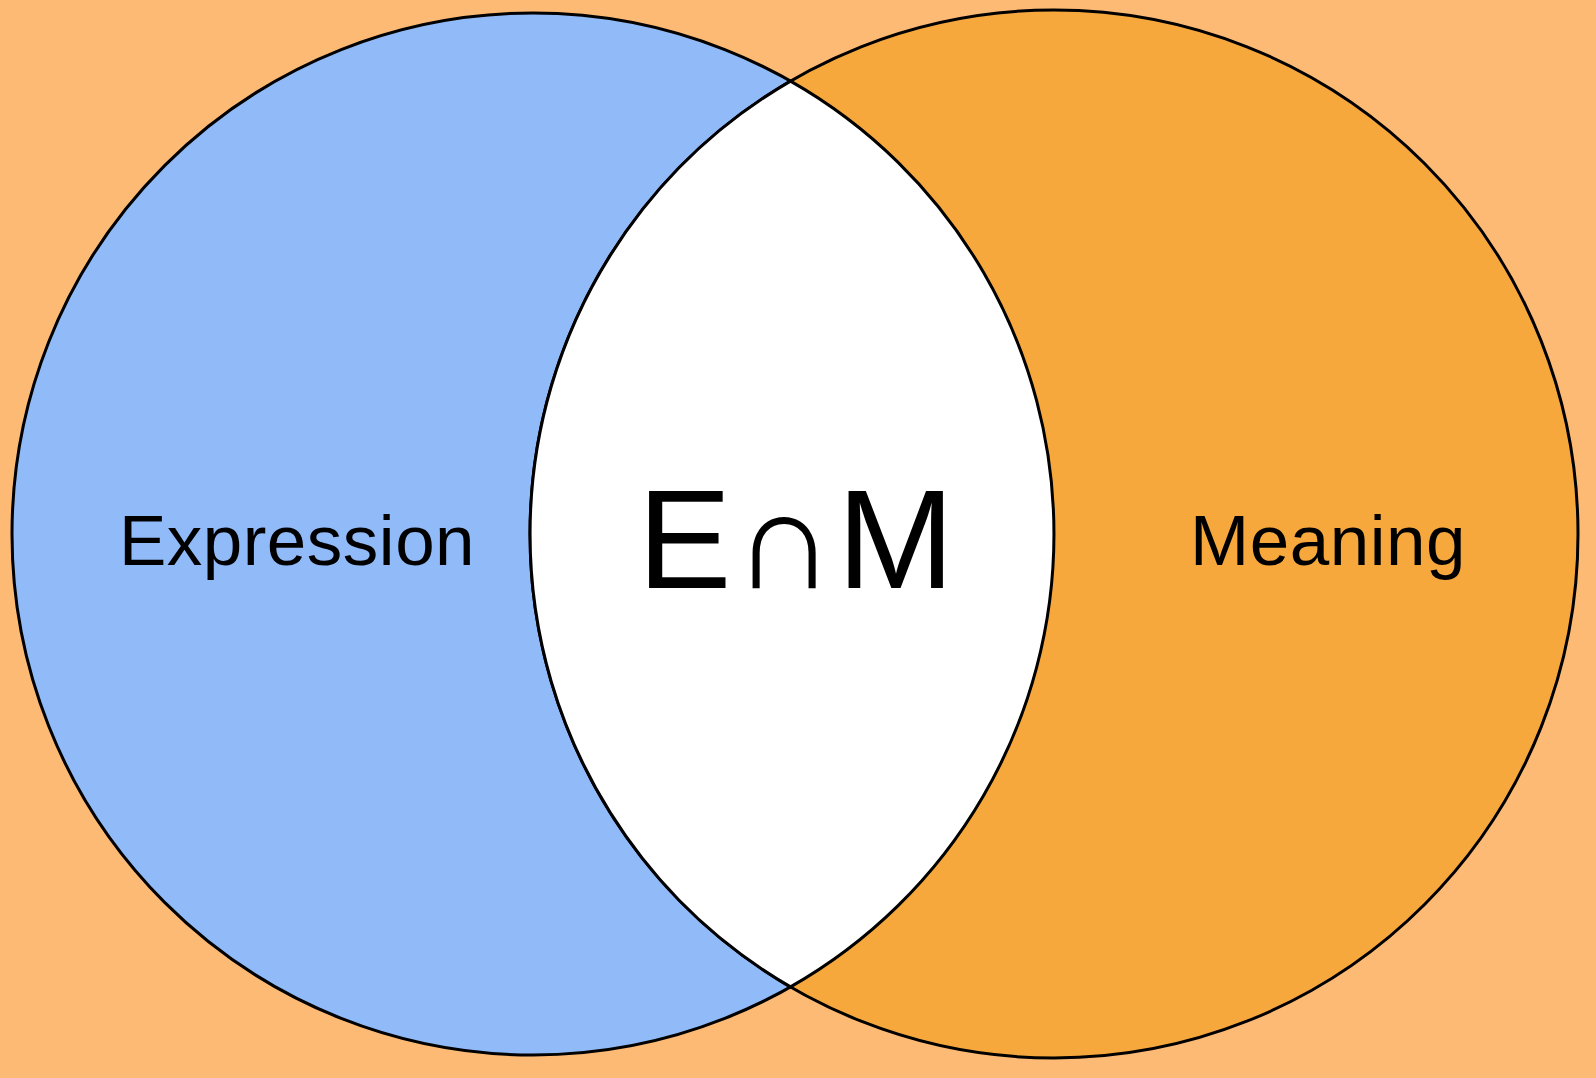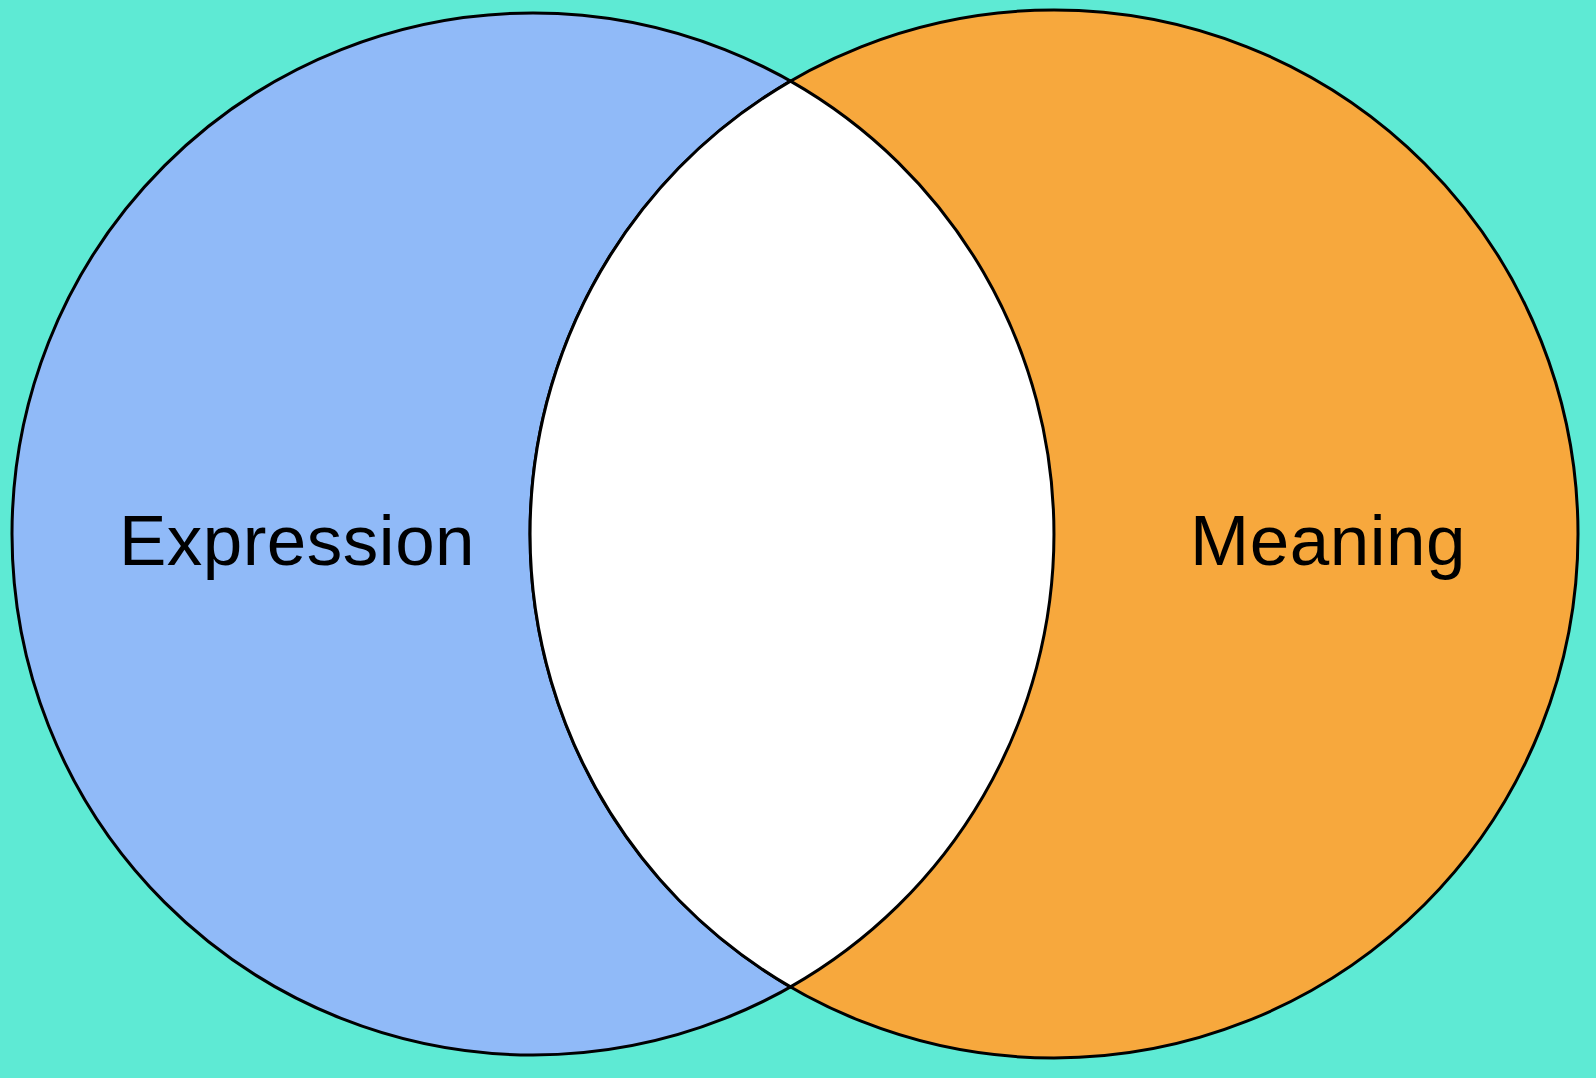"Expression" .stage { background: #5eead4 -> #fdba74 }
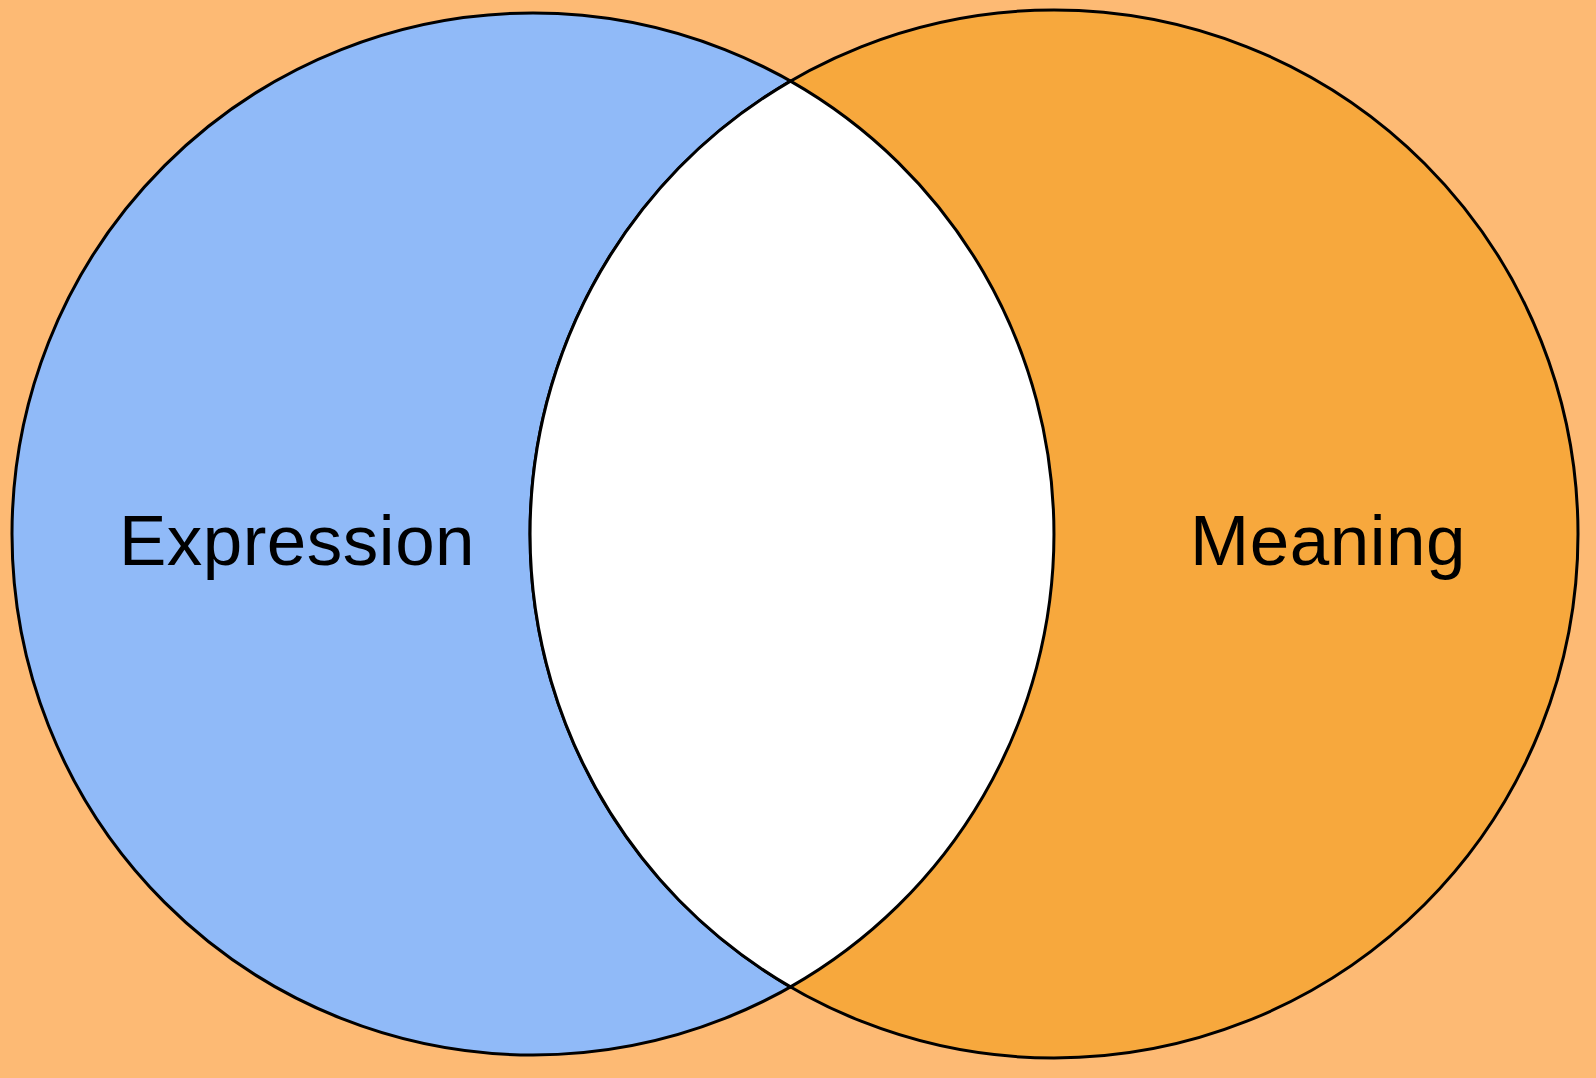"E∩M" div.venn-label { html: none -> <div>E∩M</div> }
